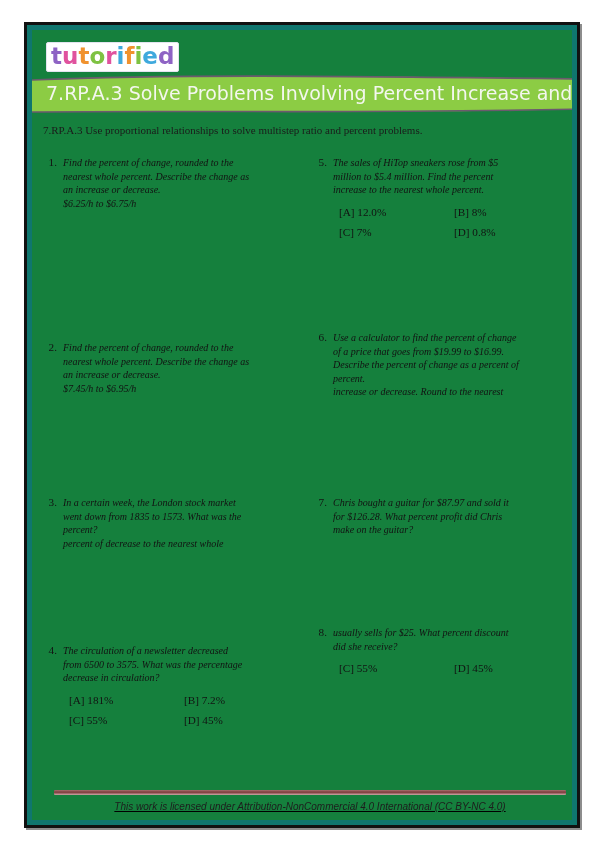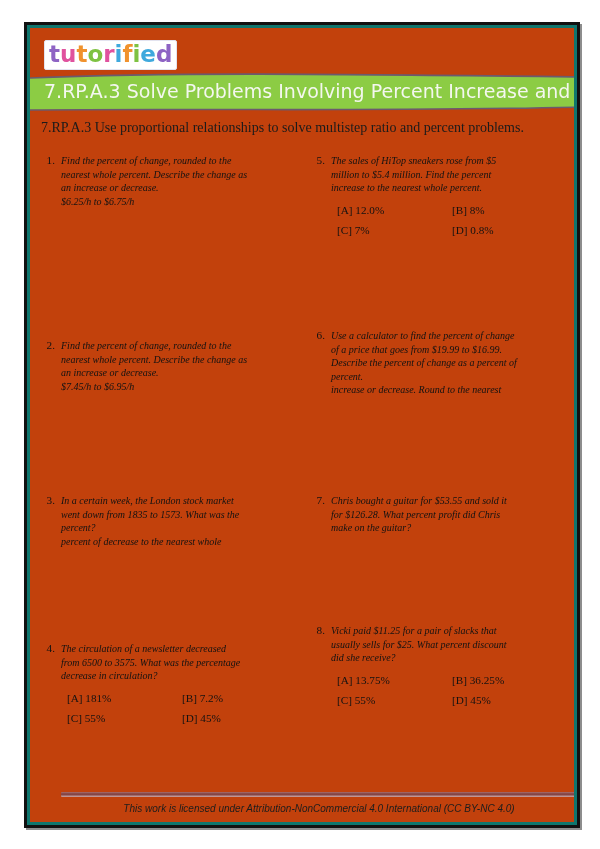"tutorified" .page-inner { background: #c2410c -> #15803d; border: 3px solid #0f766e -> 5px solid #0f766e }
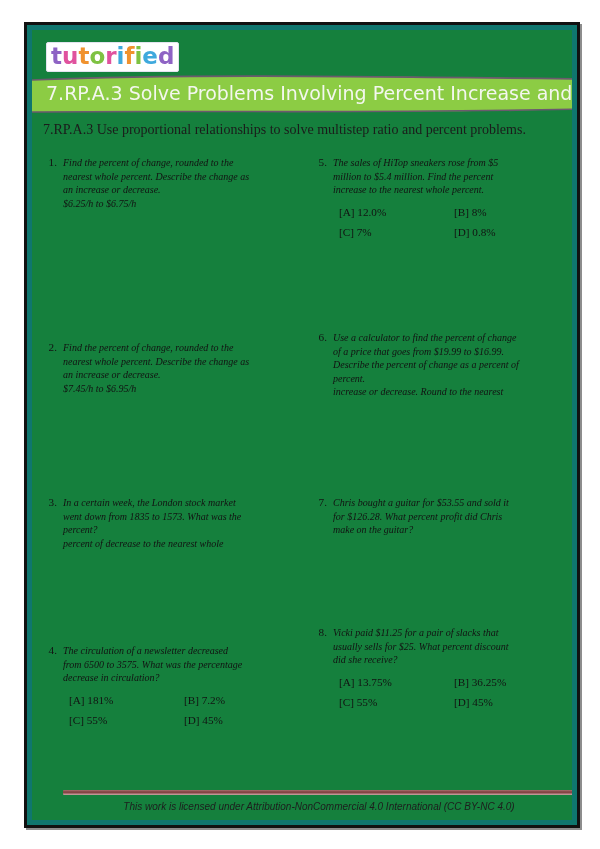"7.RP.A.3 Use proportional relationships" .standard-desc { font-size: 14px -> 11px }
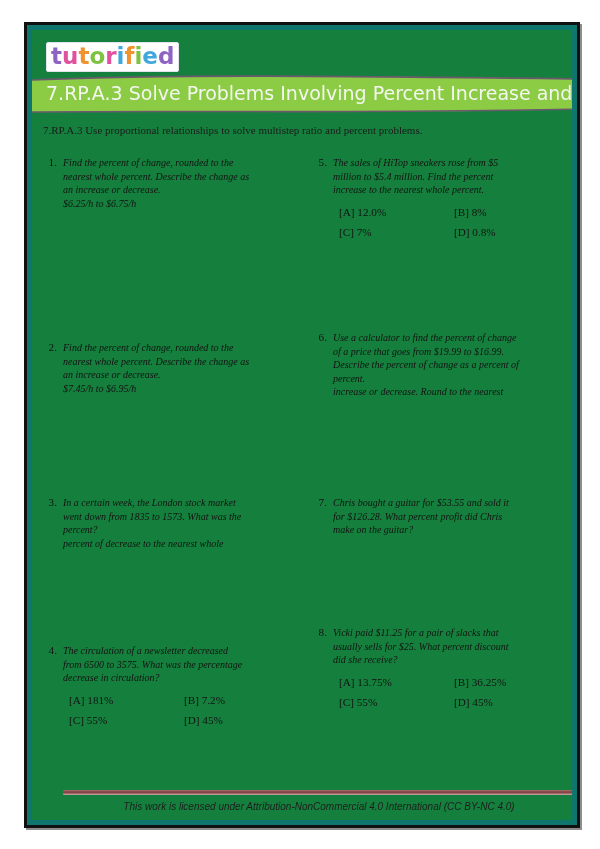"Chris bought a guitar for" span.qline { text: $53.55 -> $87.97 }
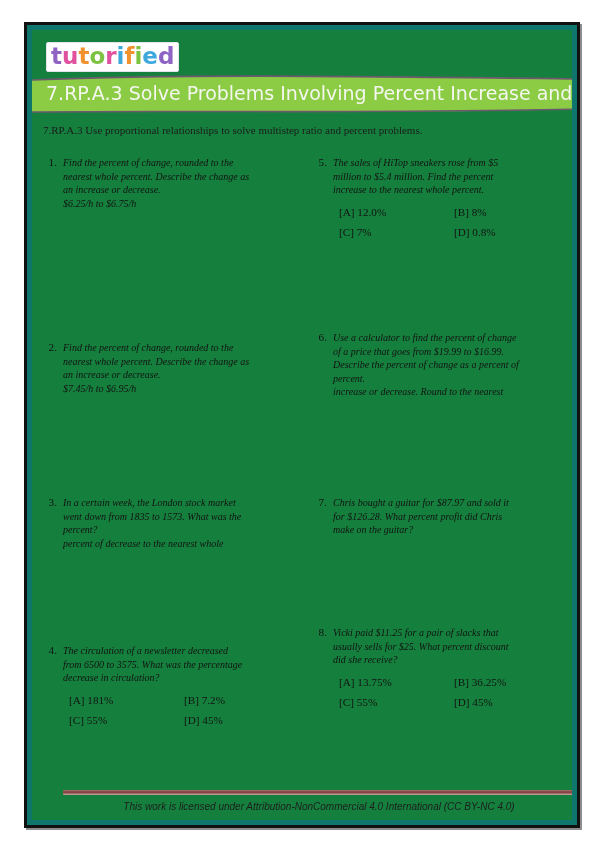"Vicki paid $11.25 for a" span.qline { html: <span>Vicki paid $11.25 for a pair of slacks that</span> -> none }
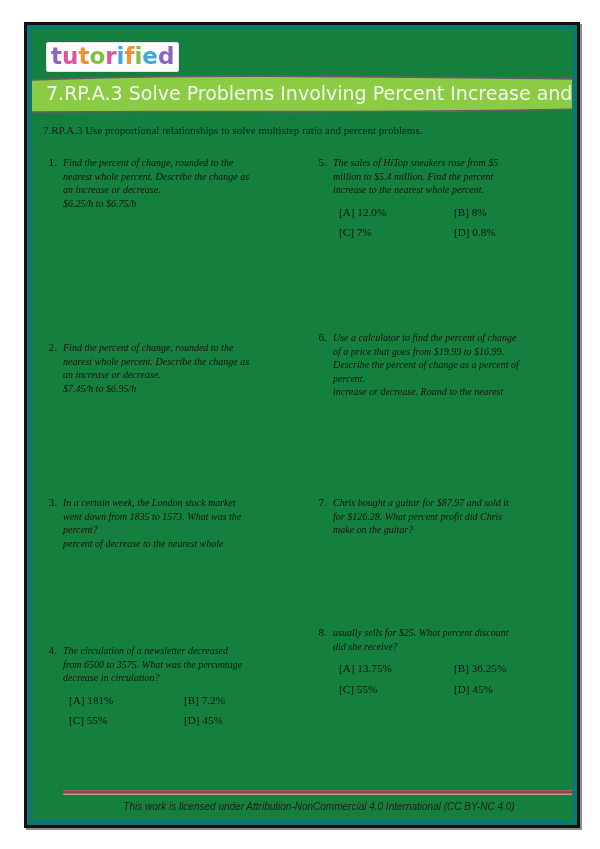"[A] 13.75%" div.choice-row { html: <div> <div>[A] 13.75%</div> <div>[B] 36.25%</div> </div> -> none }
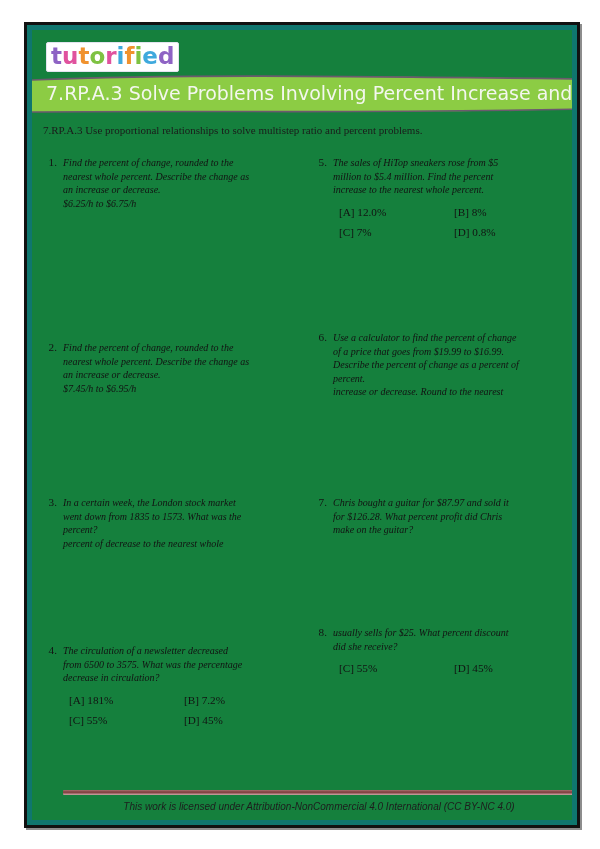"This work is licensed under" .footer { left: 17px -> 8px; text-decoration: none -> underline }
